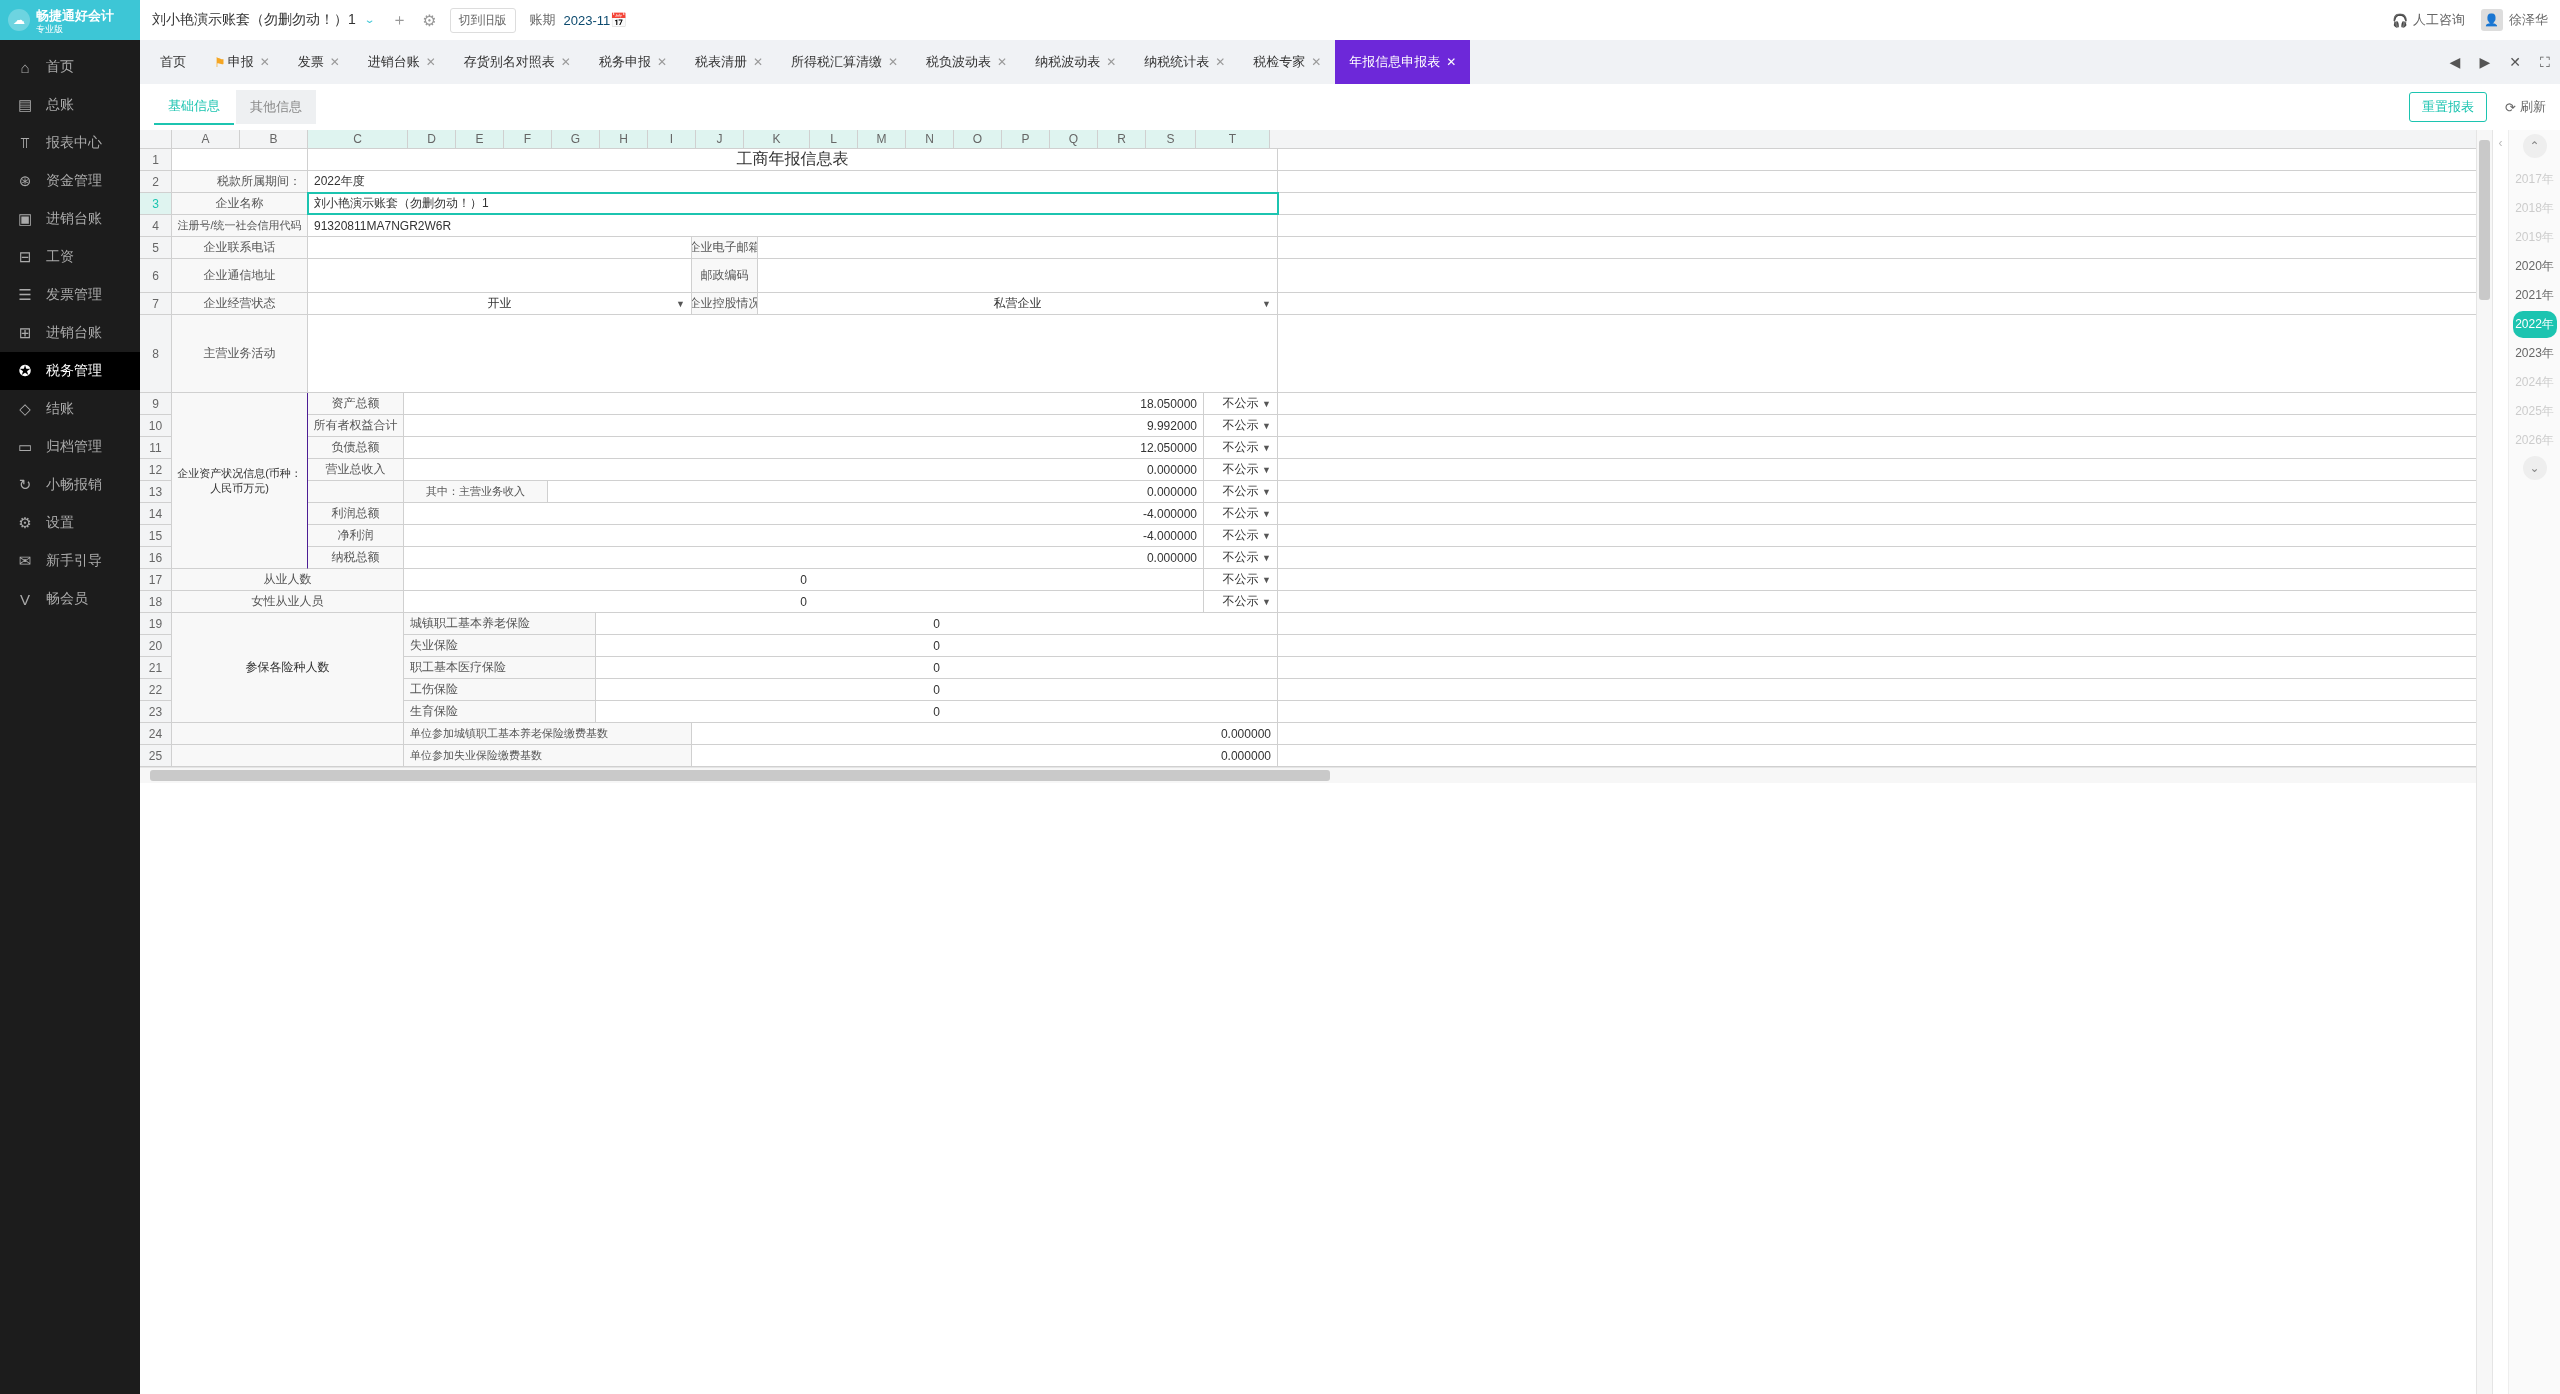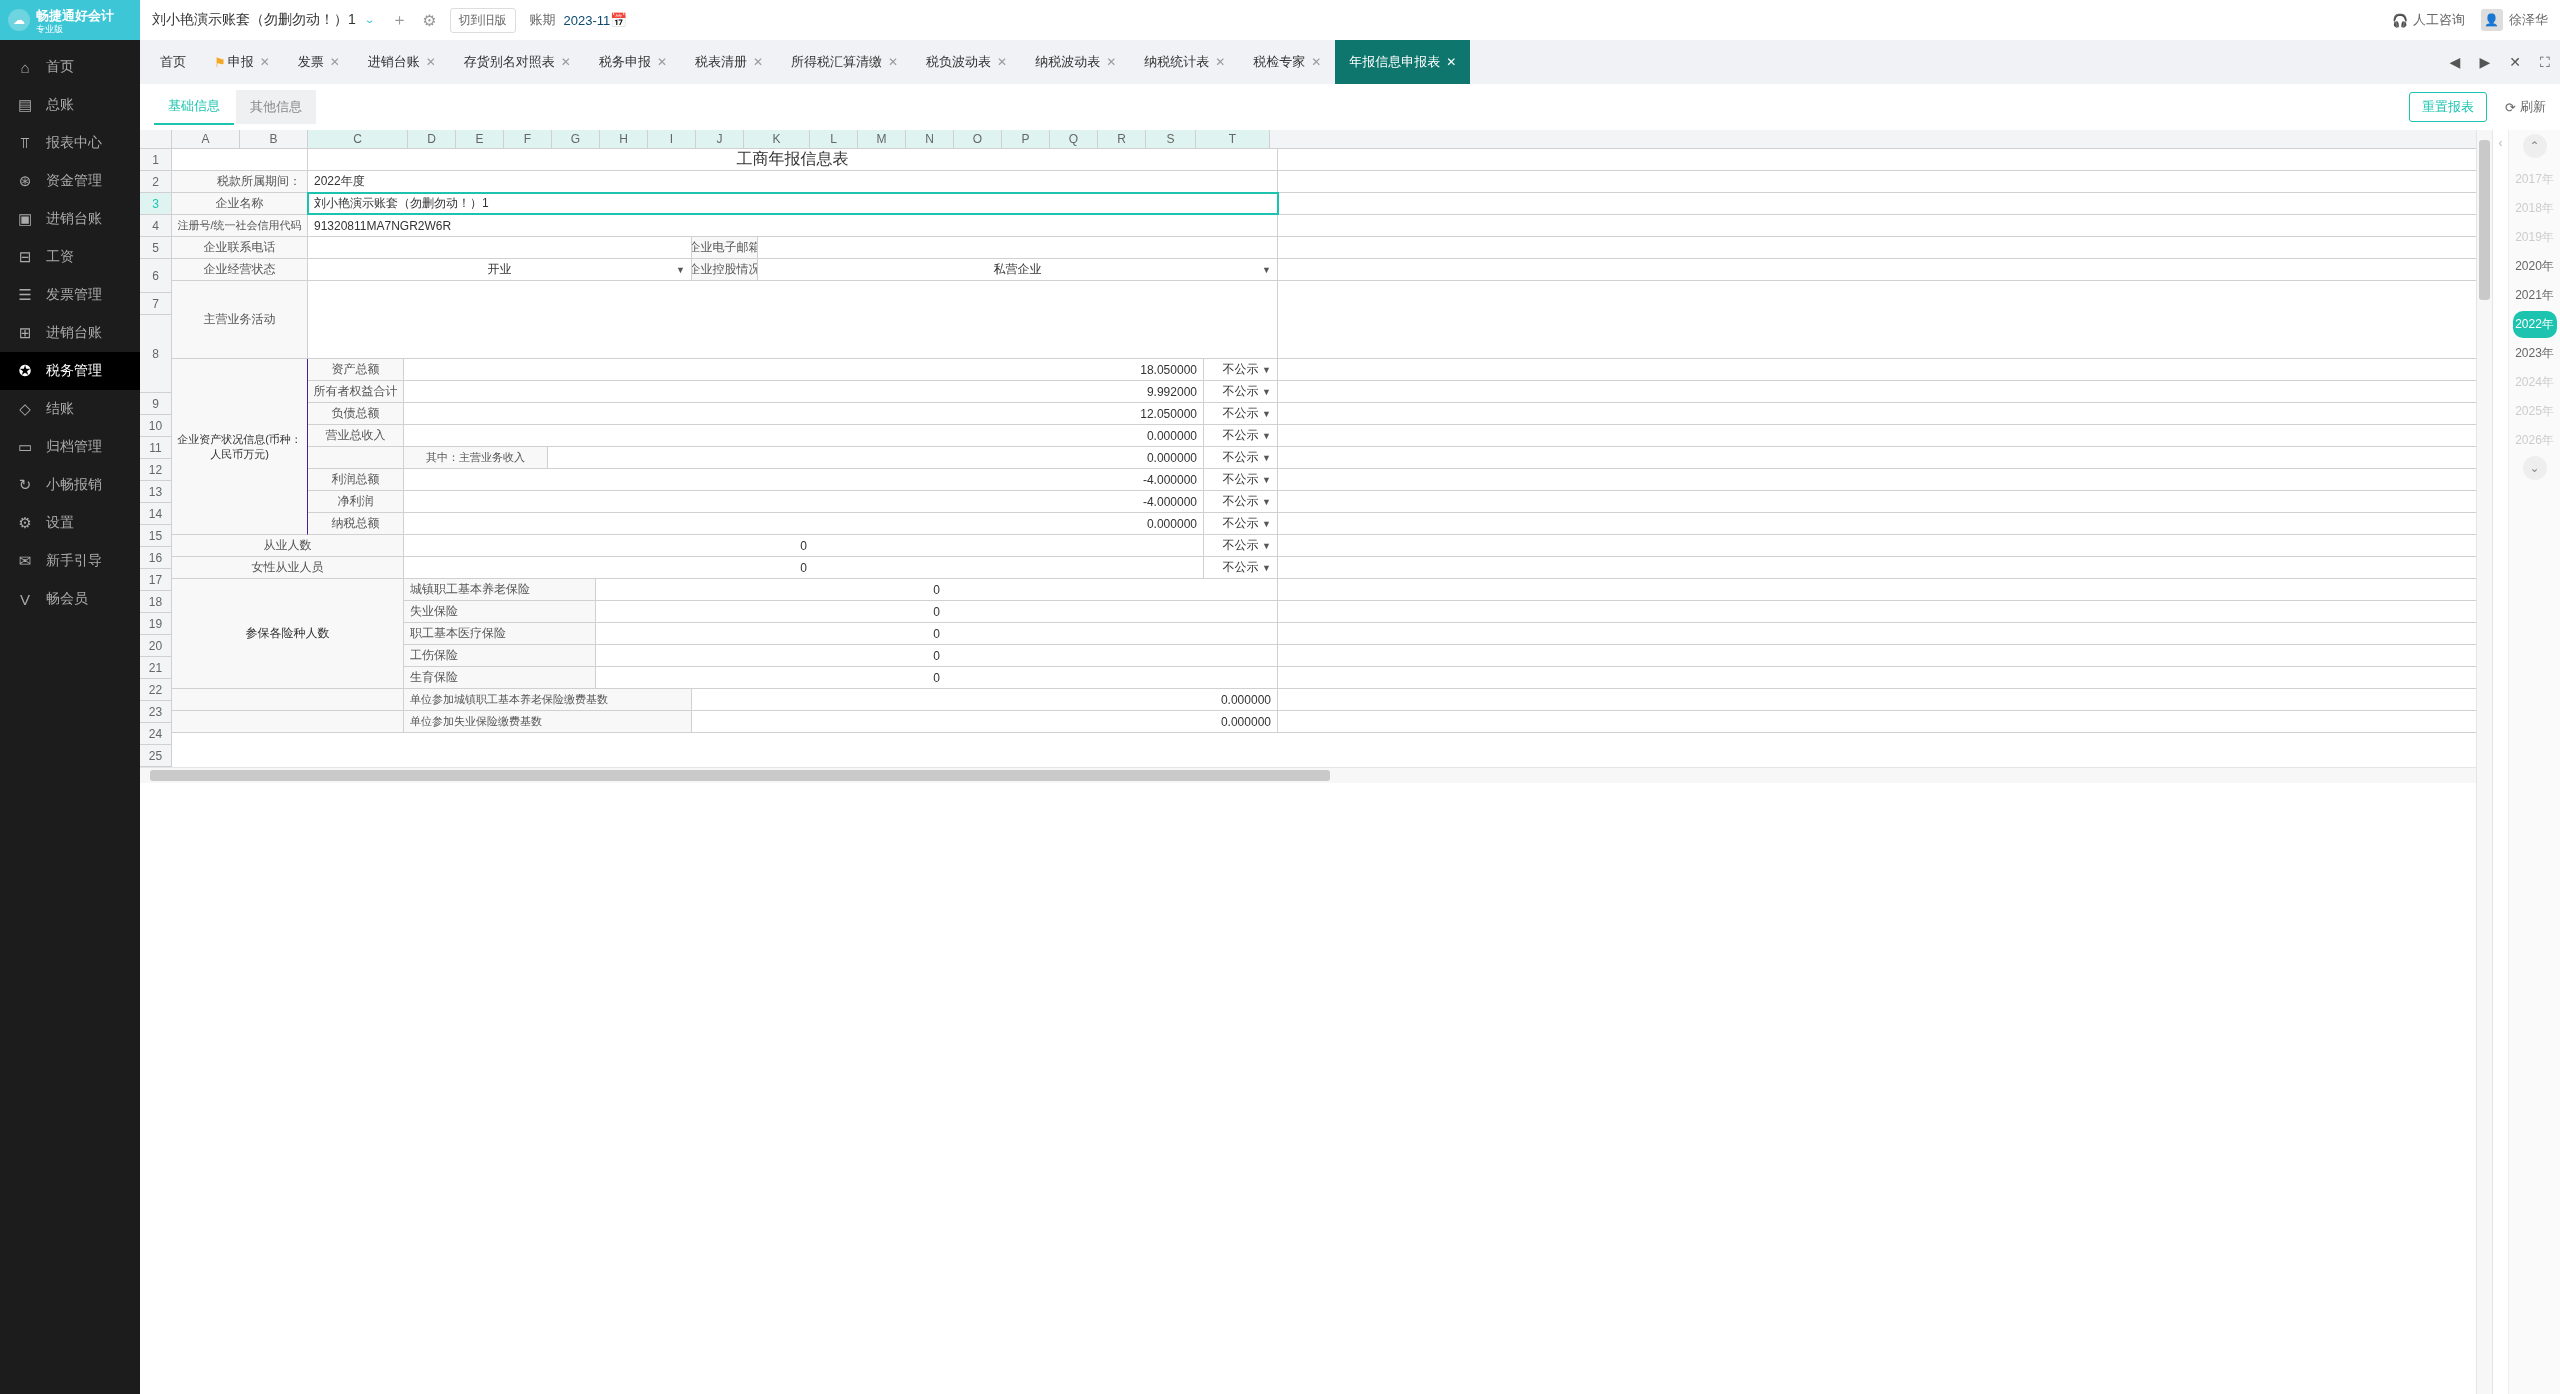"年报信息申报表" .tab.active { background: #0f766e -> #6d28d9 }
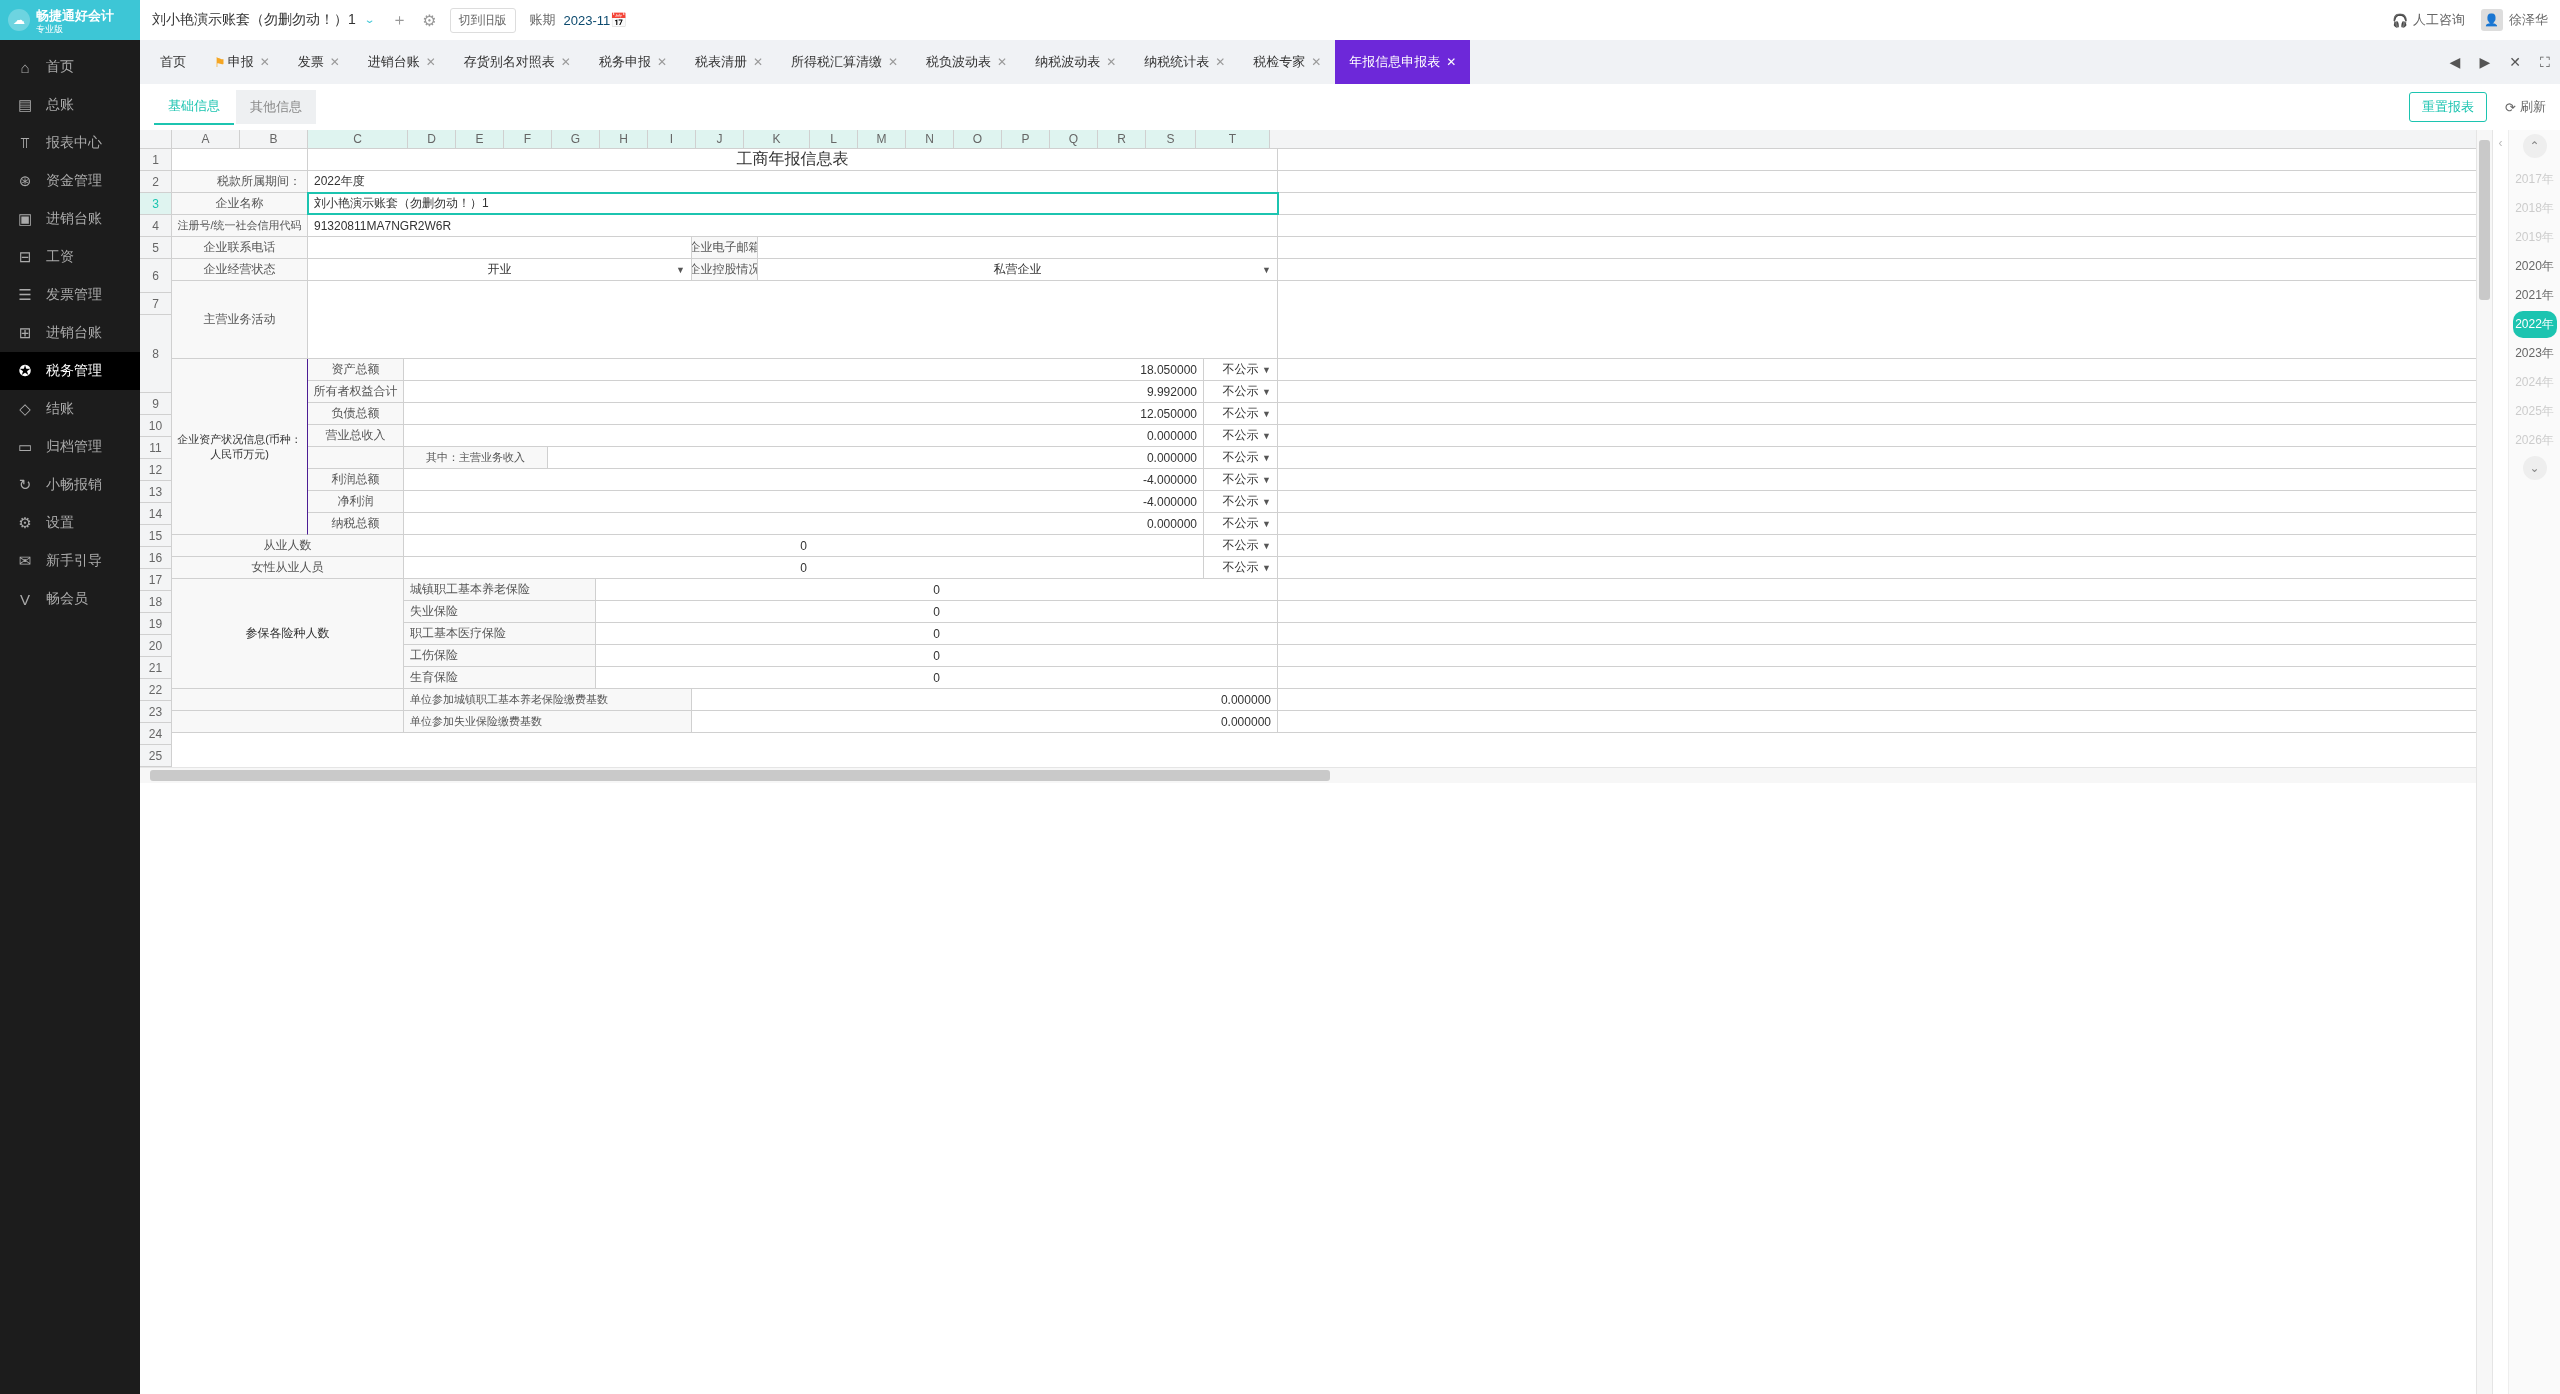"企业通信地址" div.row { html: none -> <div> <div>企业通信地址</div> <div></div> <div>邮政编码</div> <div></div> </div> }
